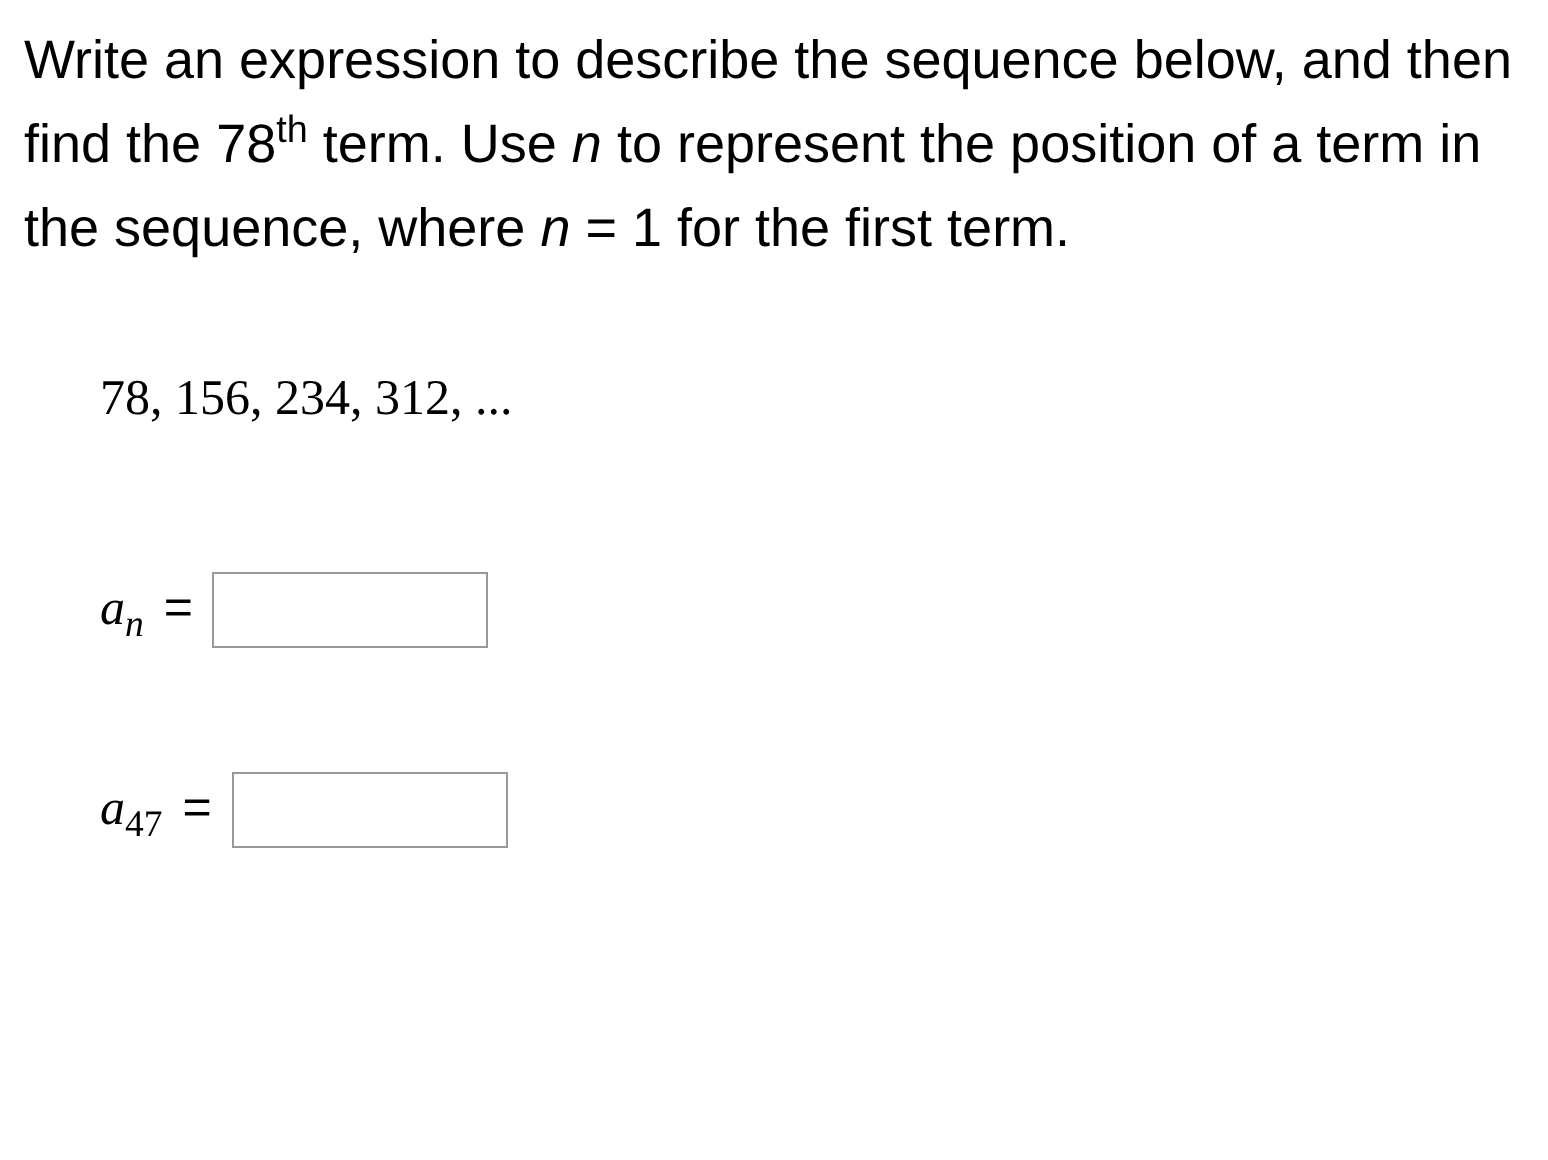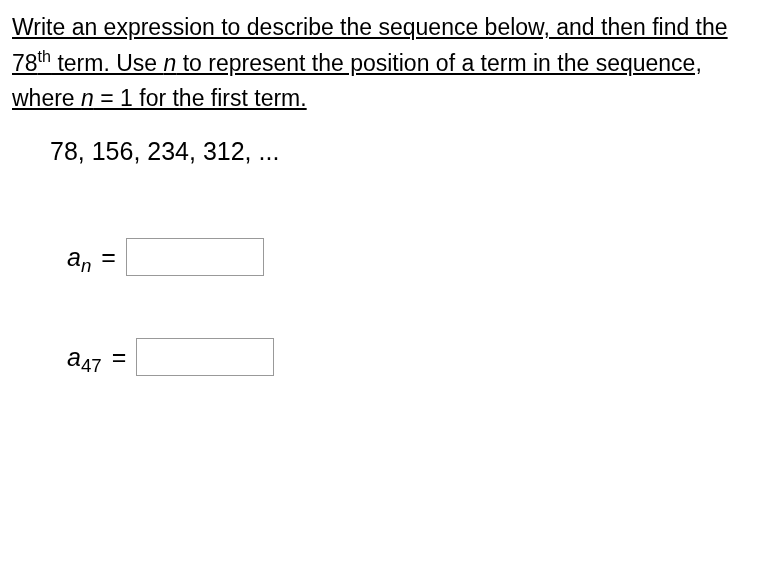"Write an expression to describe" .problem-text { font-size: 23px -> 27px; margin-bottom: 16px -> 45px; text-decoration: underline -> none }
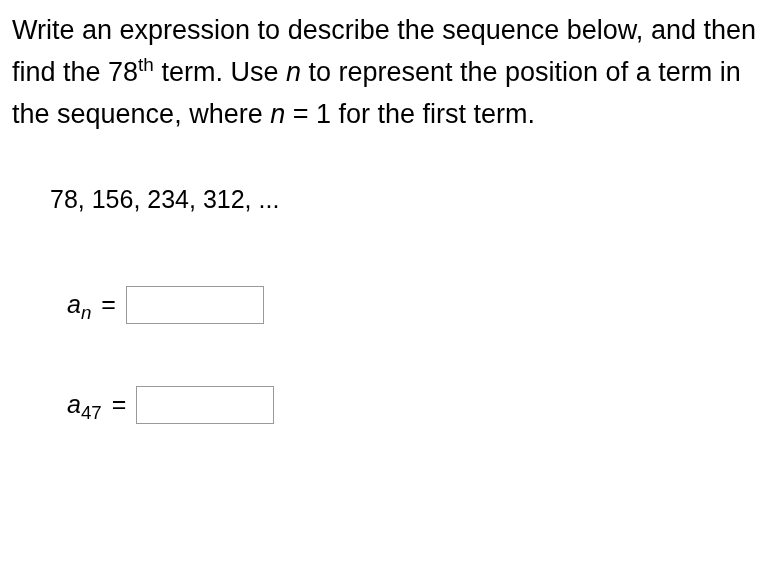"78, 156, 234, 312, ..." .sequence { font-family: none -> Liberation Serif, serif }
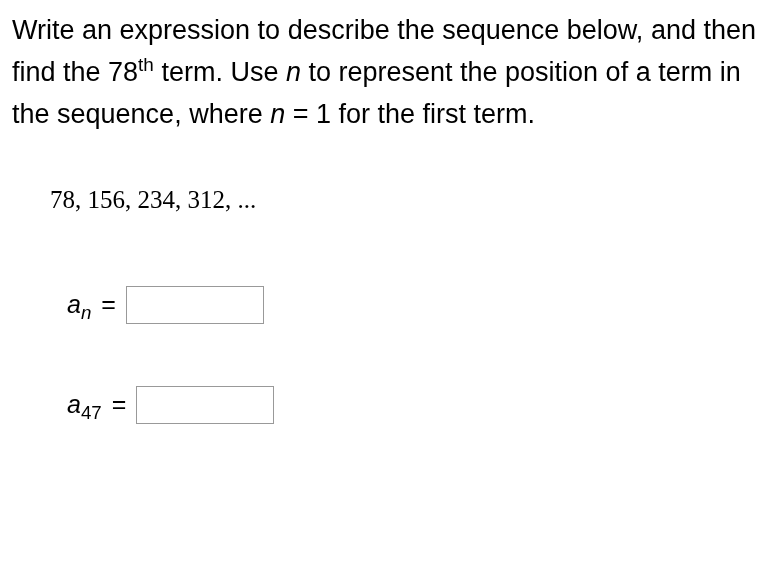"an" .var-label { font-family: Liberation Sans, sans-serif -> Liberation Serif, serif; margin-left: 17px -> none }
